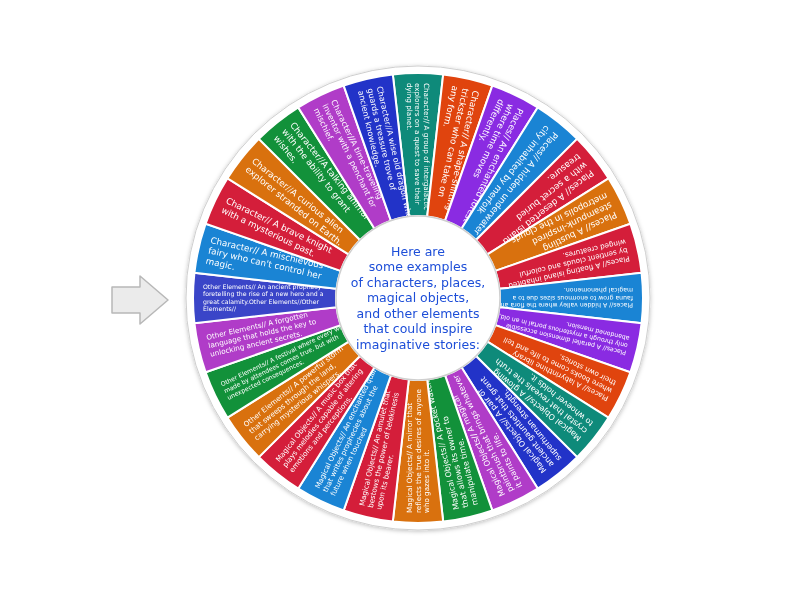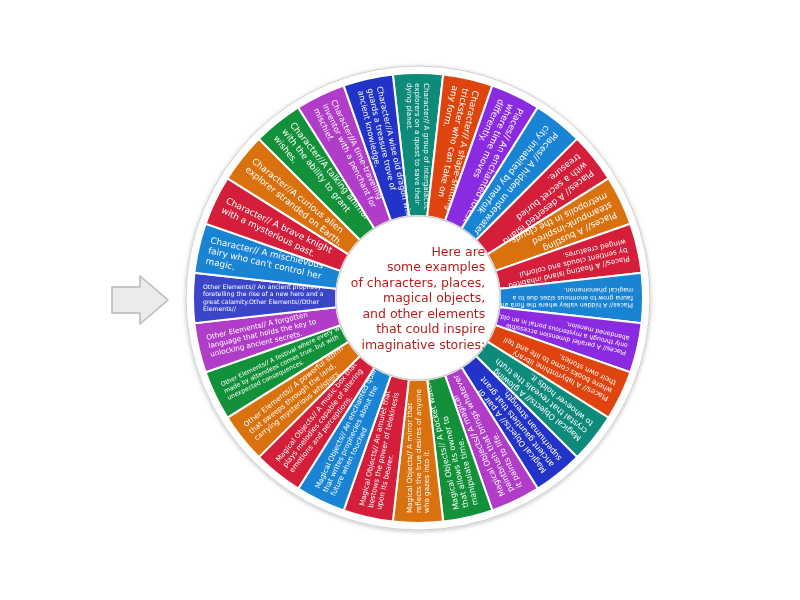"Here are" #center-label { color: #b91c1c -> #1d4ed8; text-align: right -> center }
